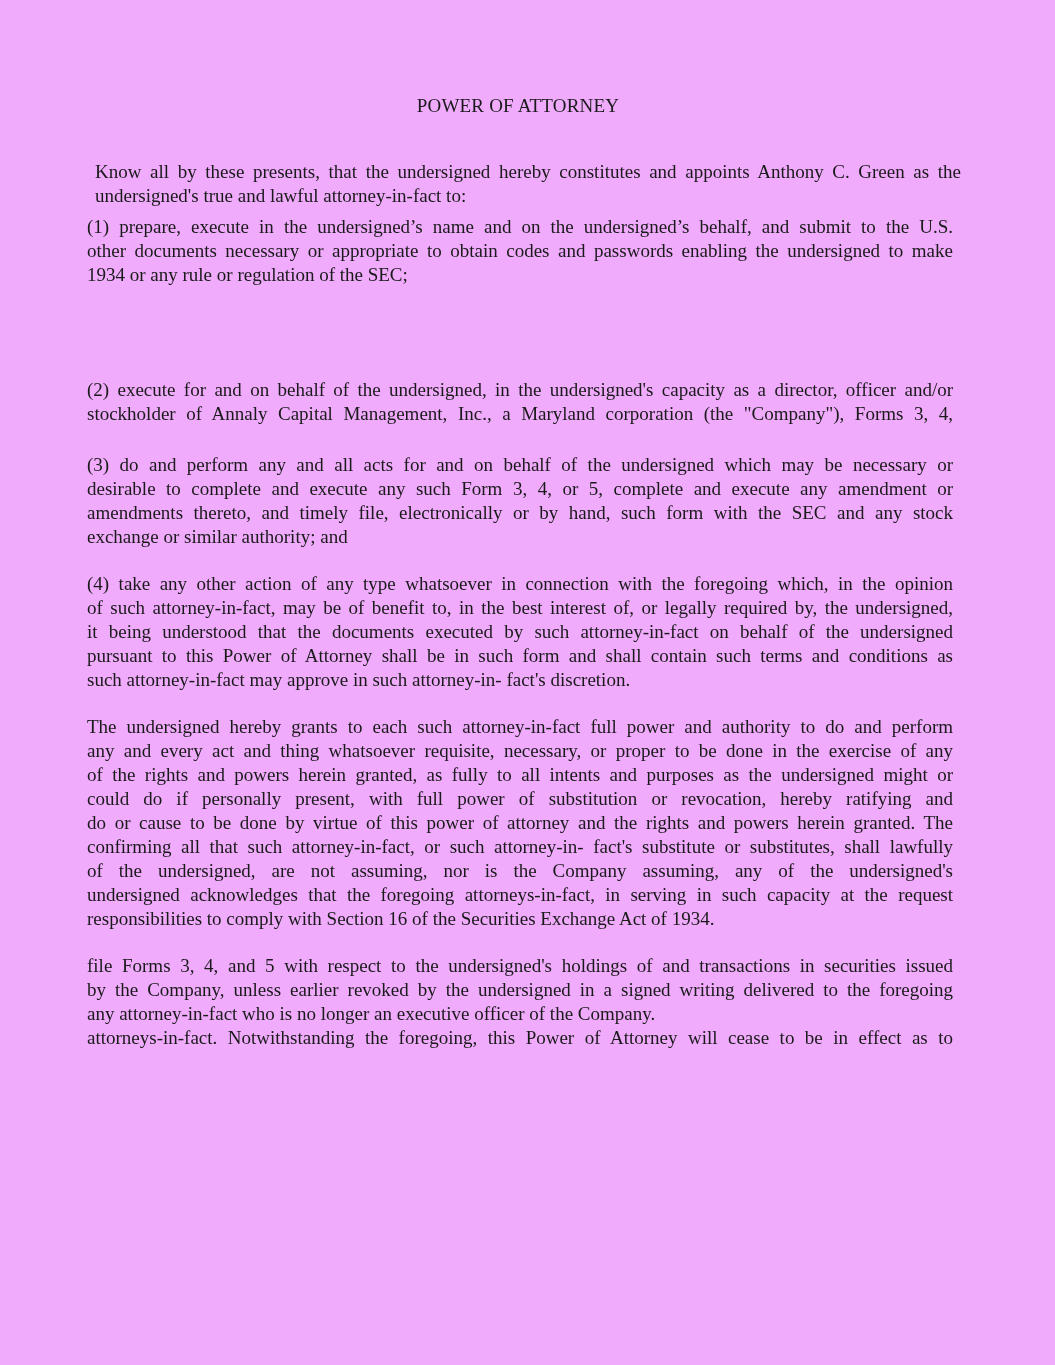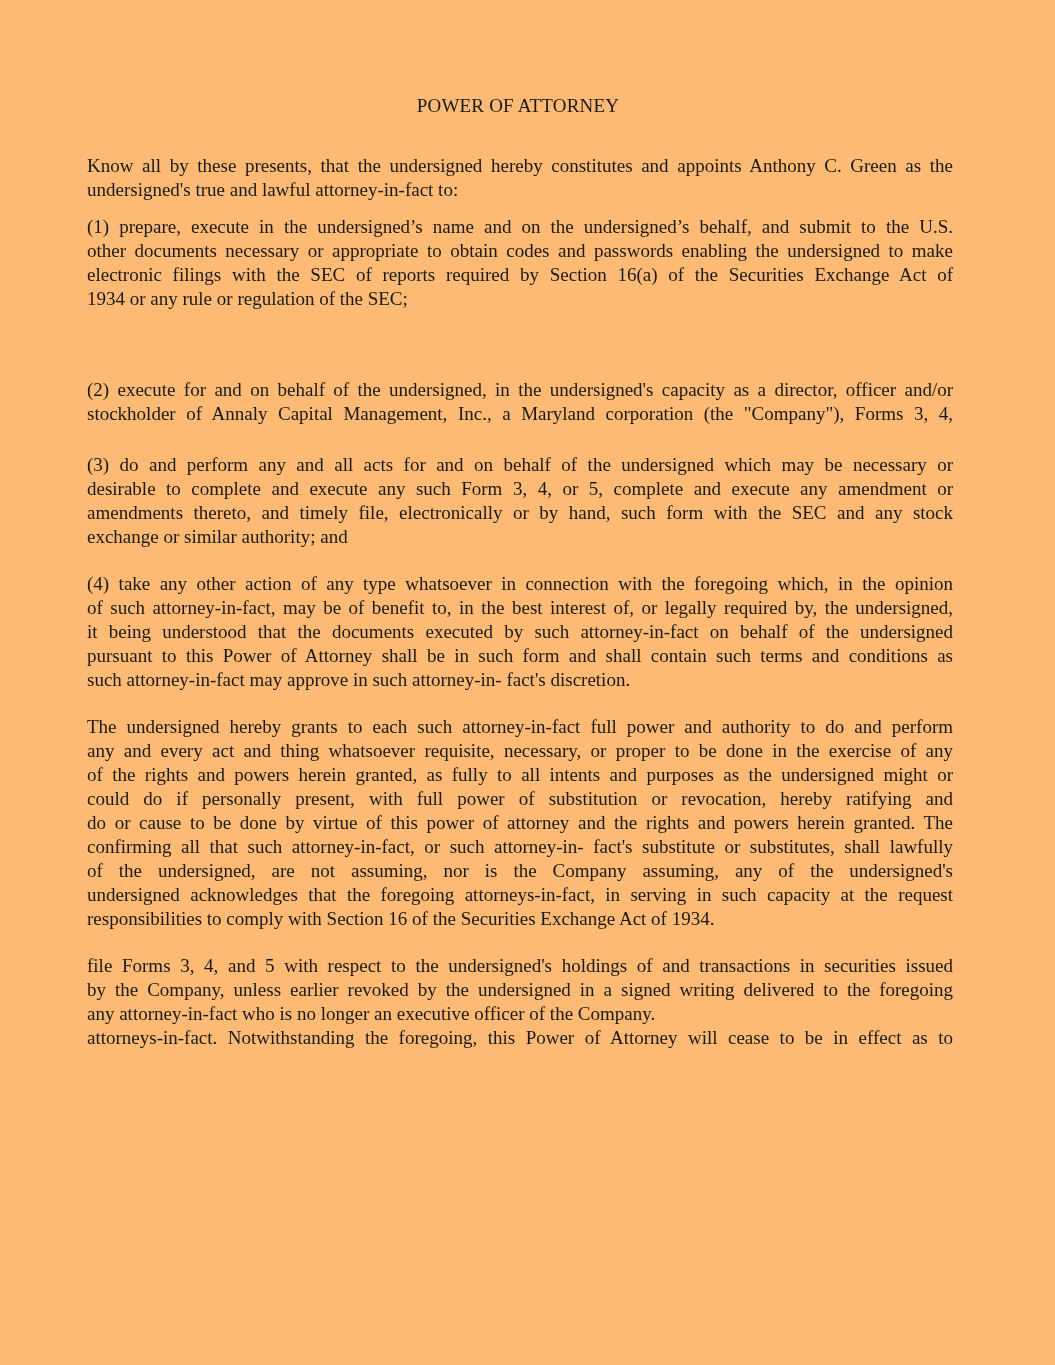"POWER OF ATTORNEY" .page { background: #fdba74 -> #f0abfc }
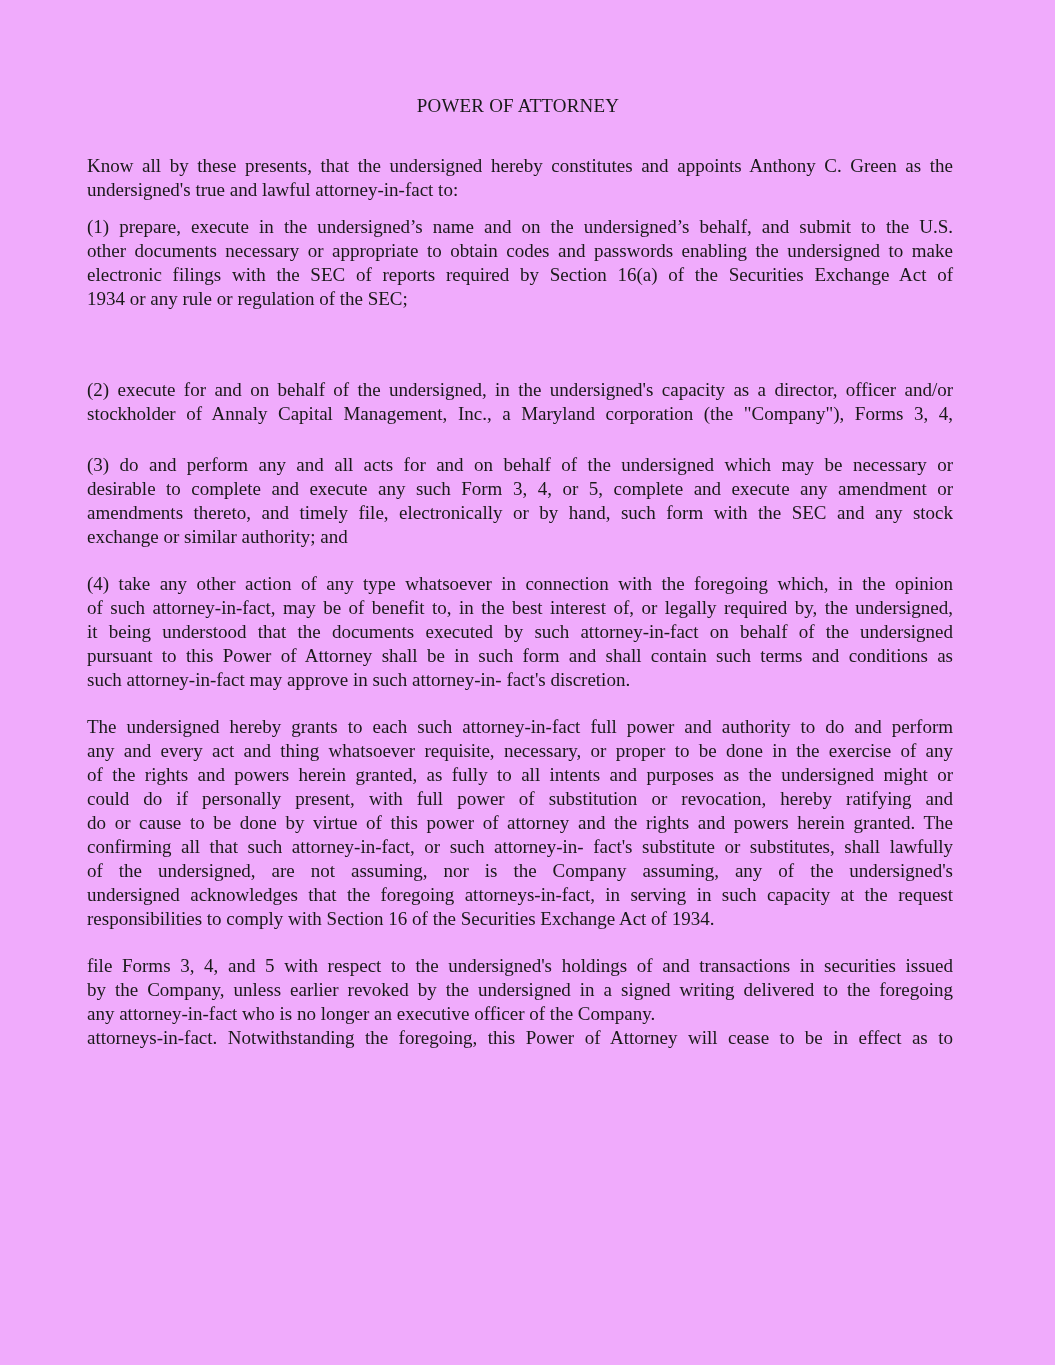"Know all by these presents," div.para { margin-left: none -> 8px; top: 154px -> 160px }
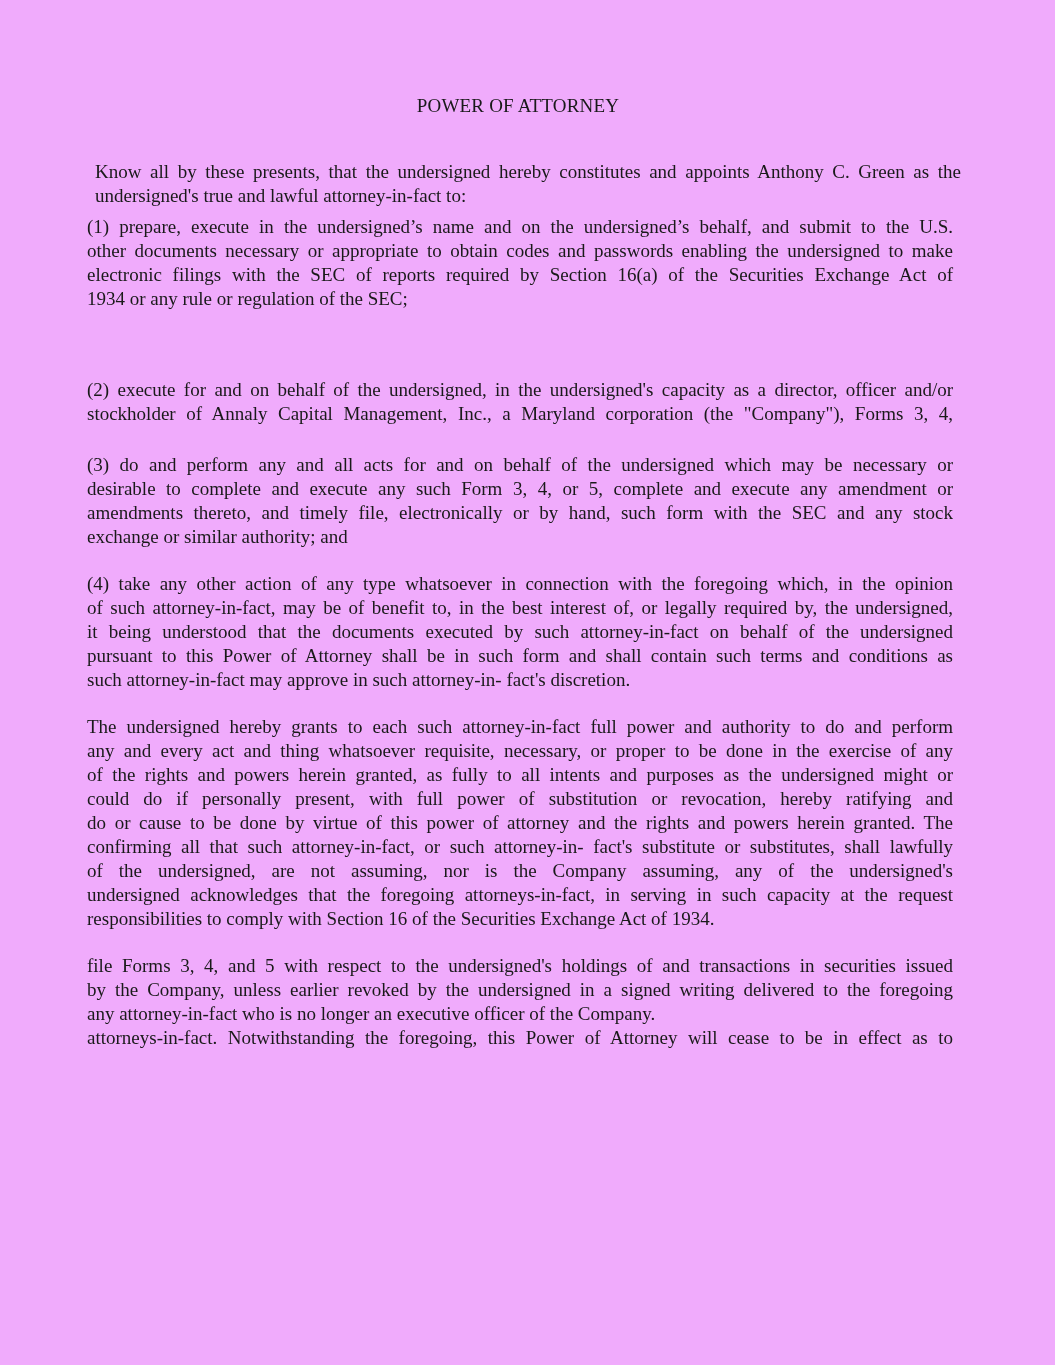"electronic filings with the SEC" span.line { html: <span>electronic filings with the SEC of reports required by Section 16(a) of the Securities Exchange Act of</span> -> none }
